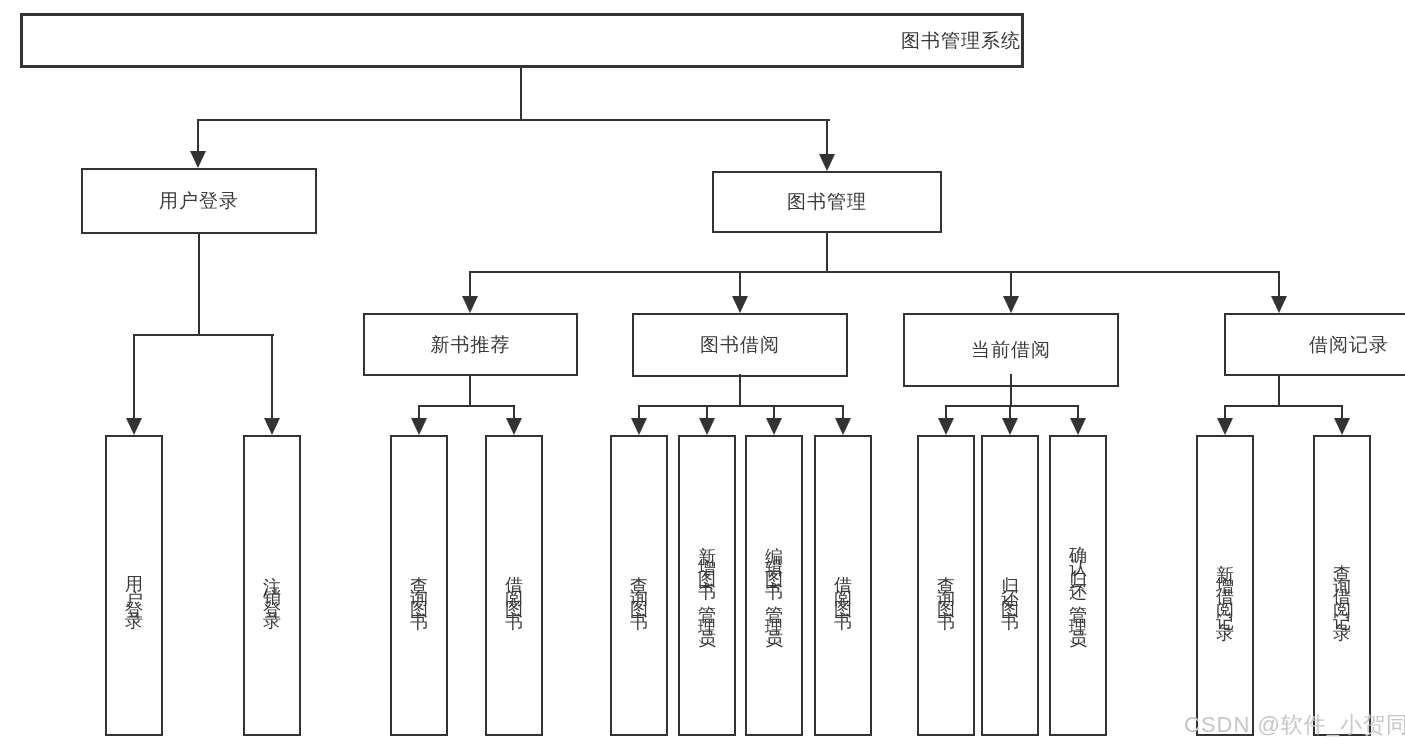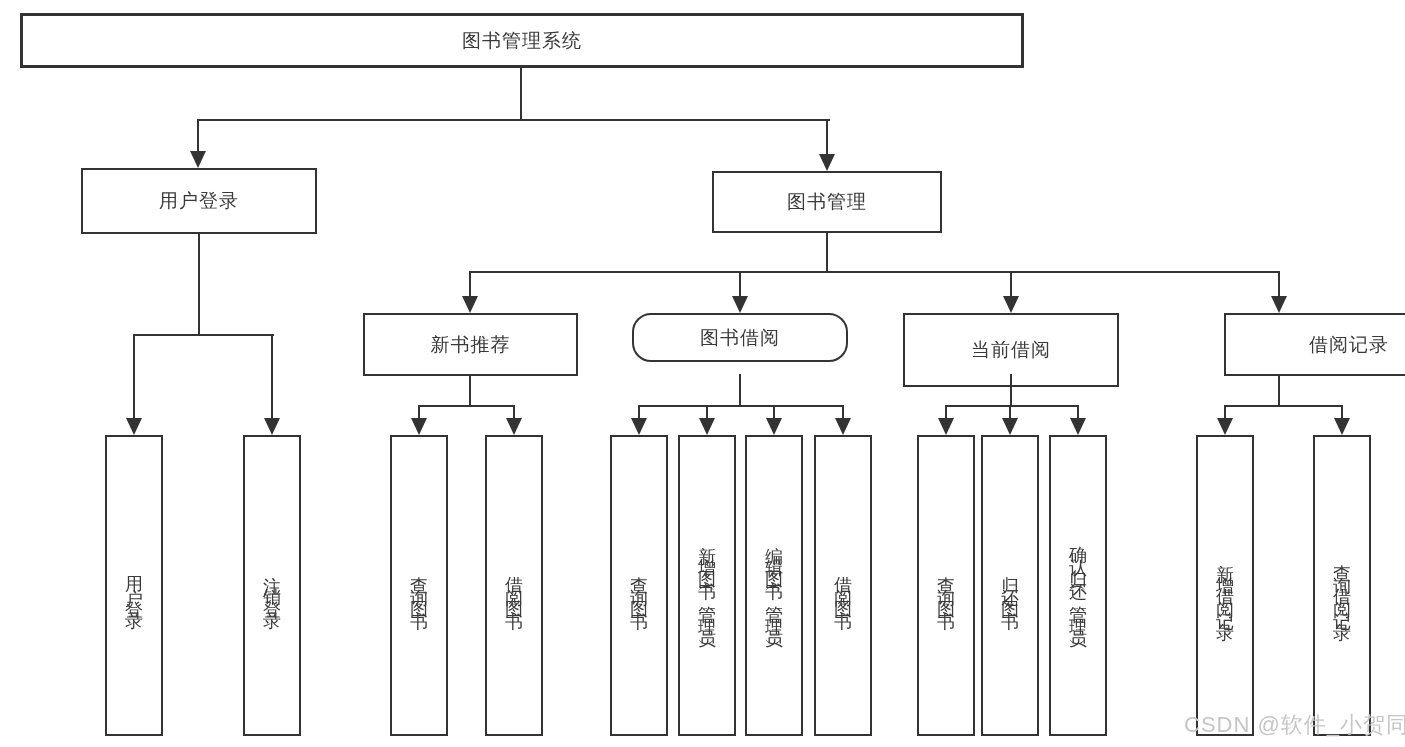"图书管理系统" .node.root { justify-content: none -> flex-end }
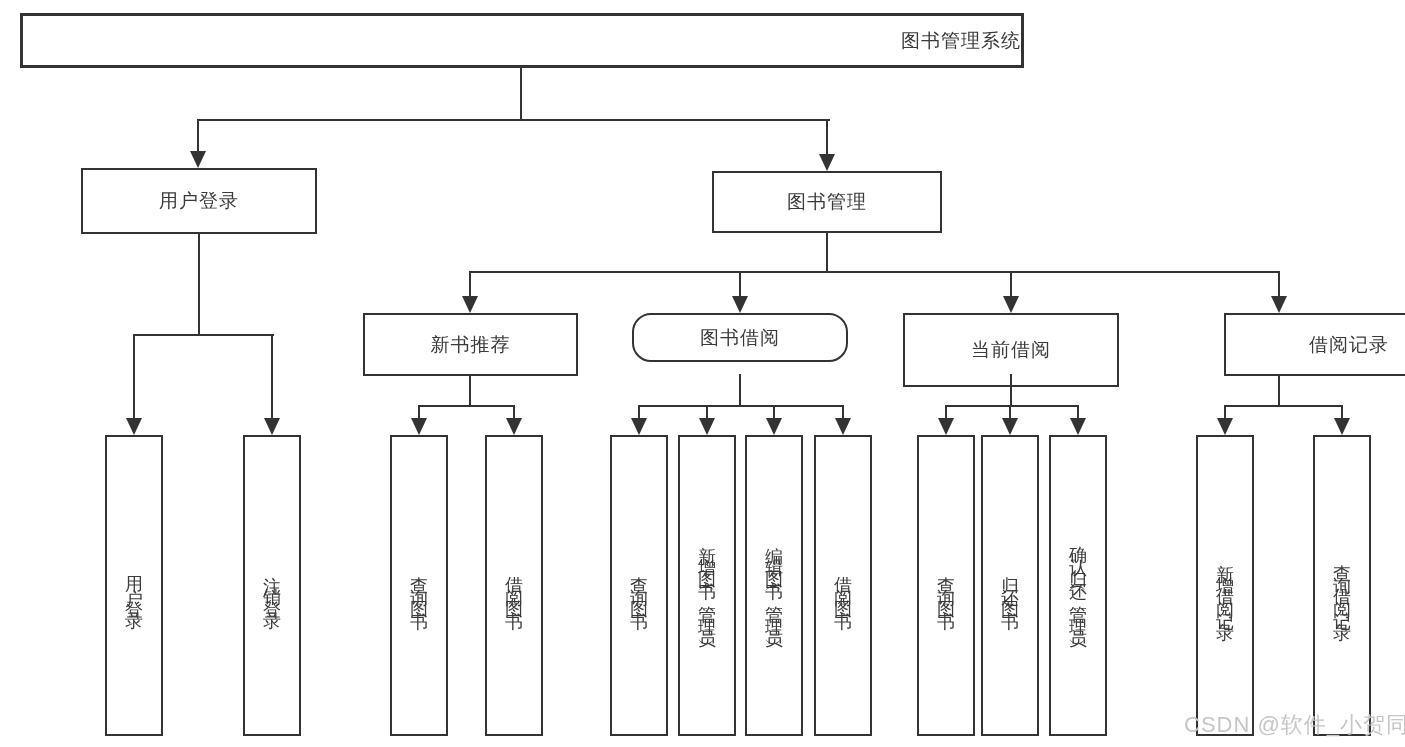"图书借阅" div.node { border-radius: 19px -> none; height: 49px -> 64px }
